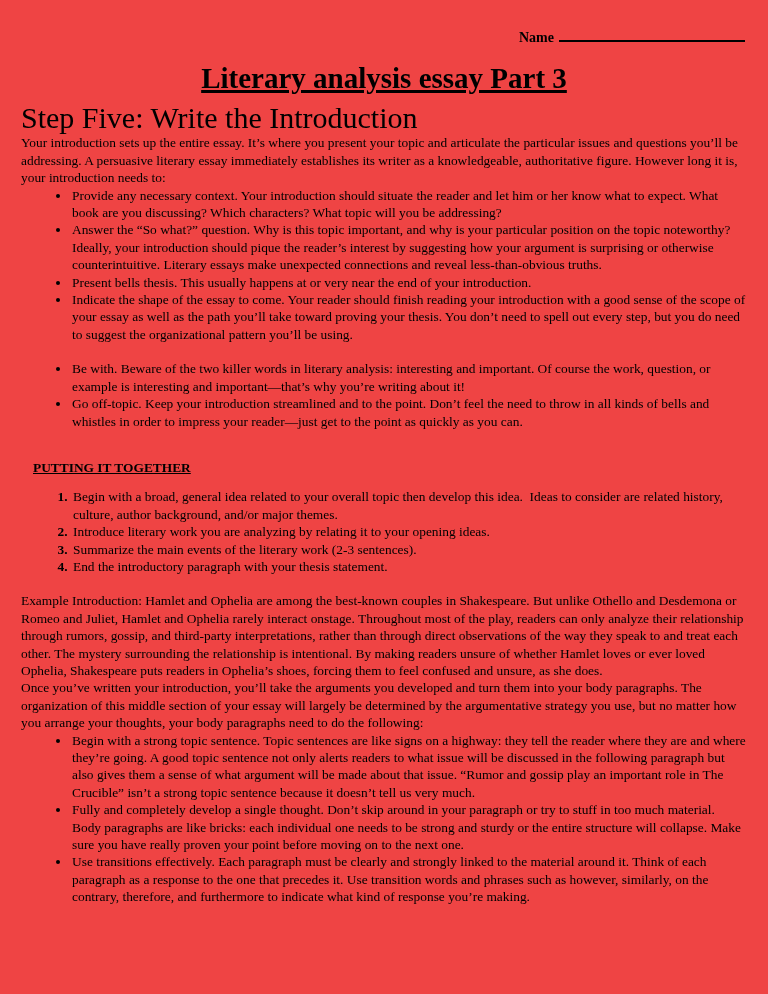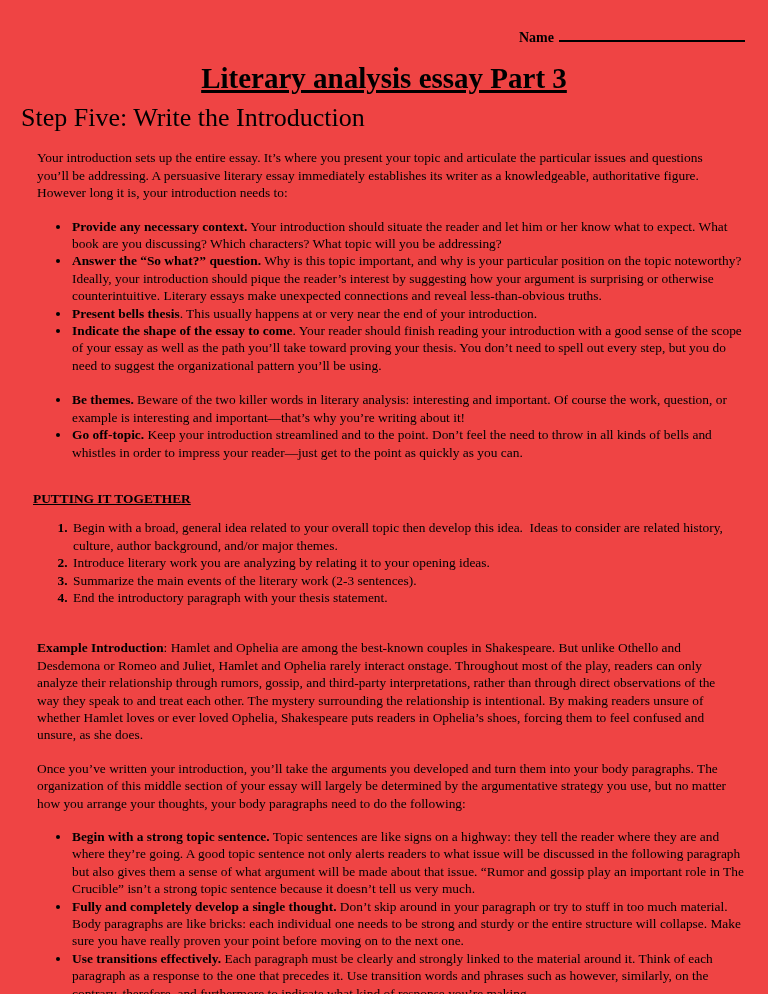"Step Five: Write the Introduction" h2.step-heading { font-size: 26px -> 30px }
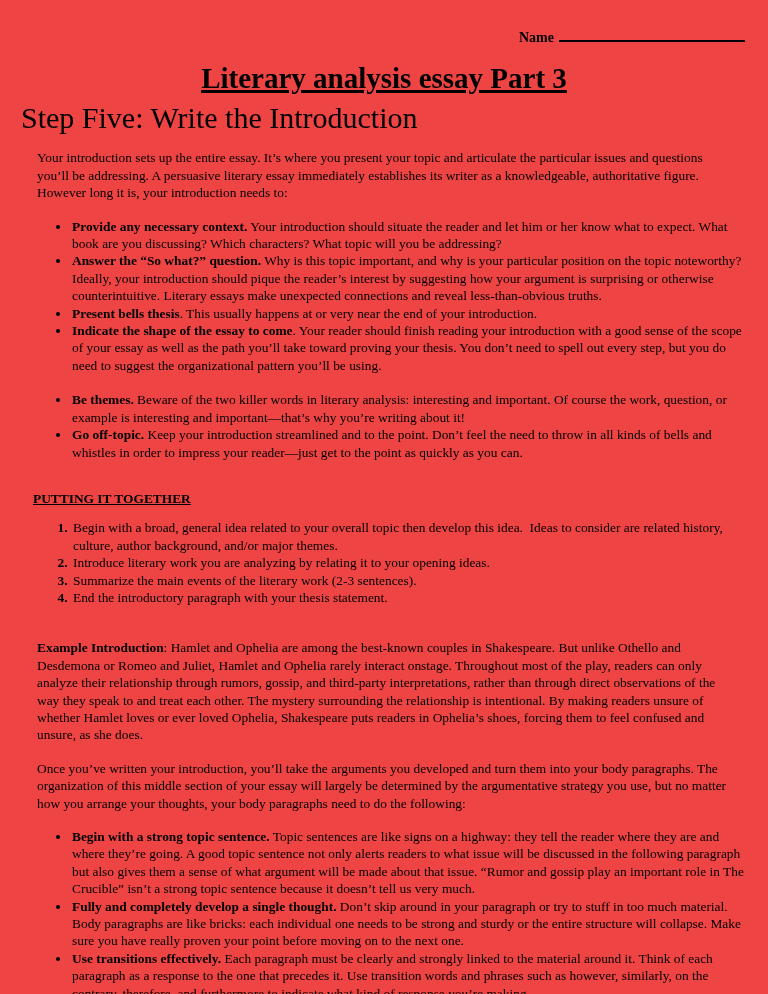"Your introduction sets up the" p { margin: 16px -> 0 }
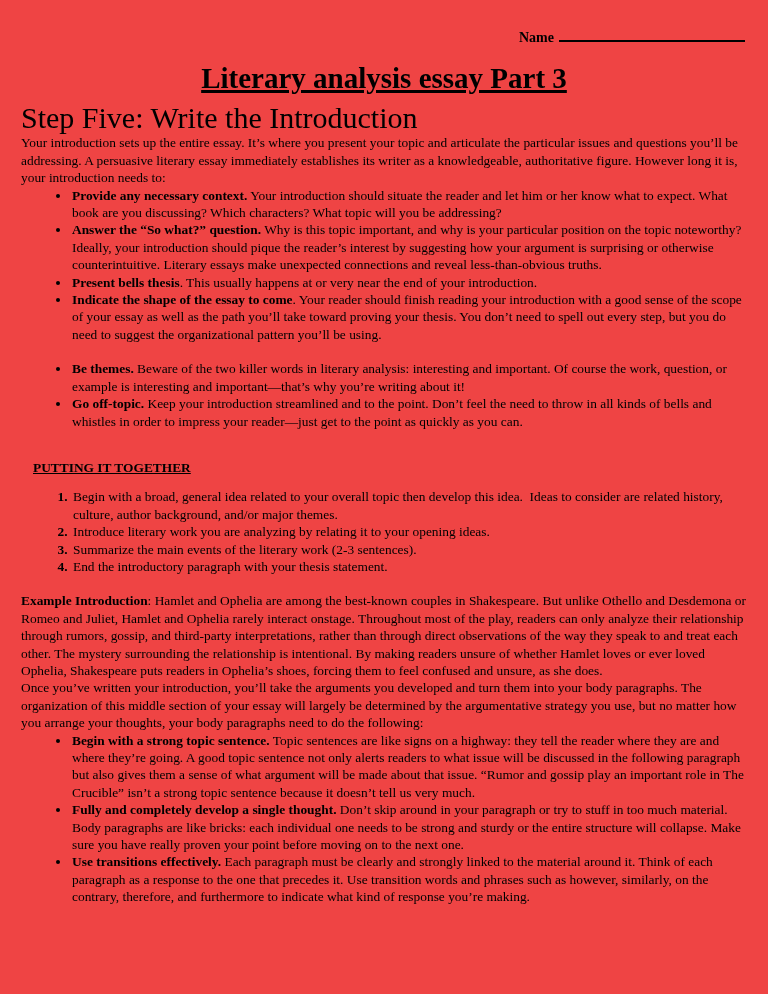"Provide any necessary context." .b { font-weight: bold -> normal }
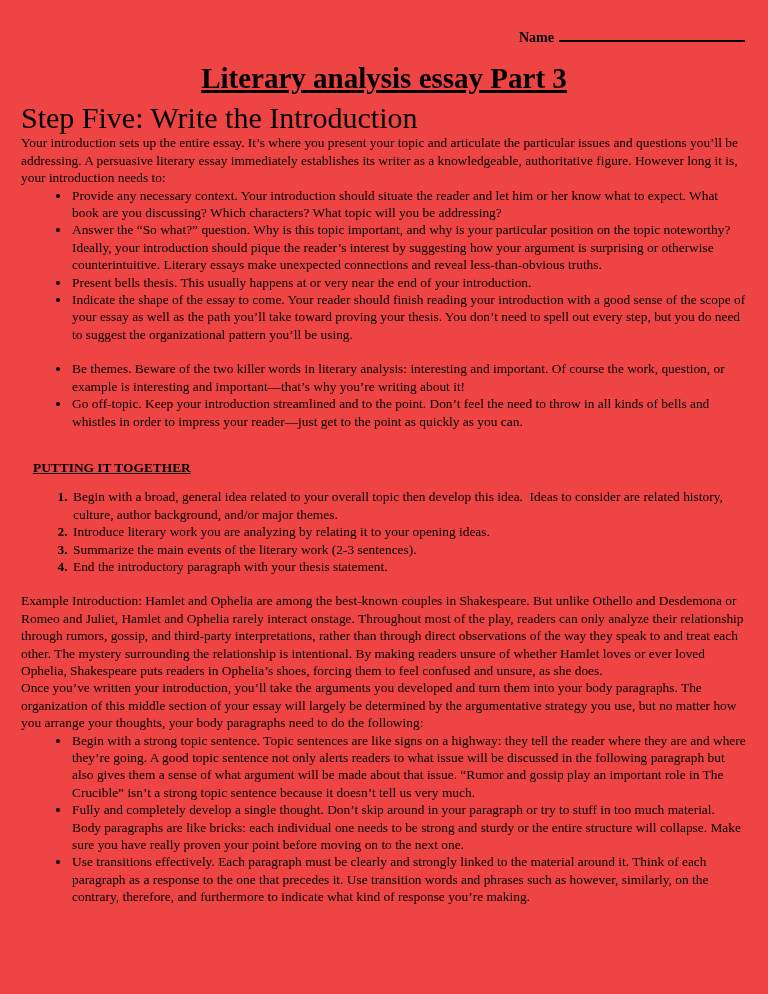"Be themes." span.b { text: themes -> with }
